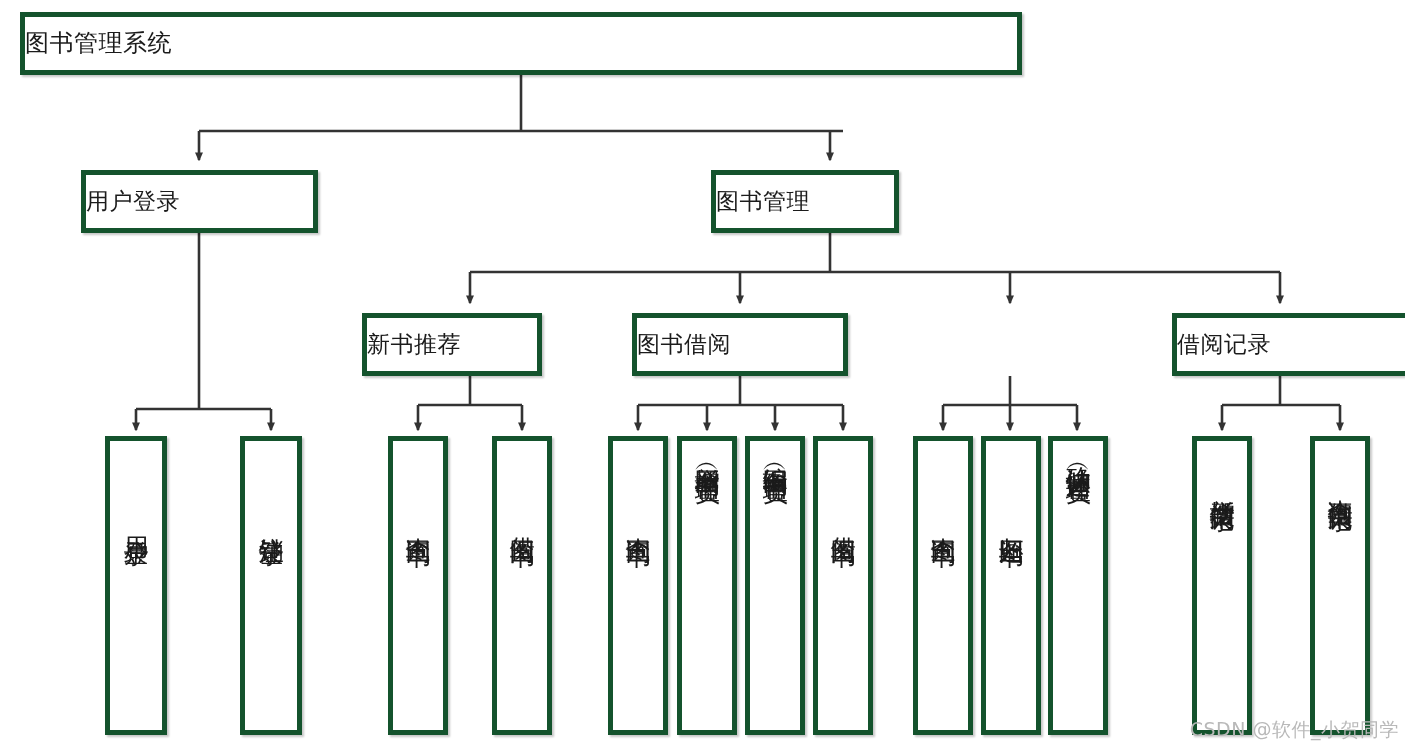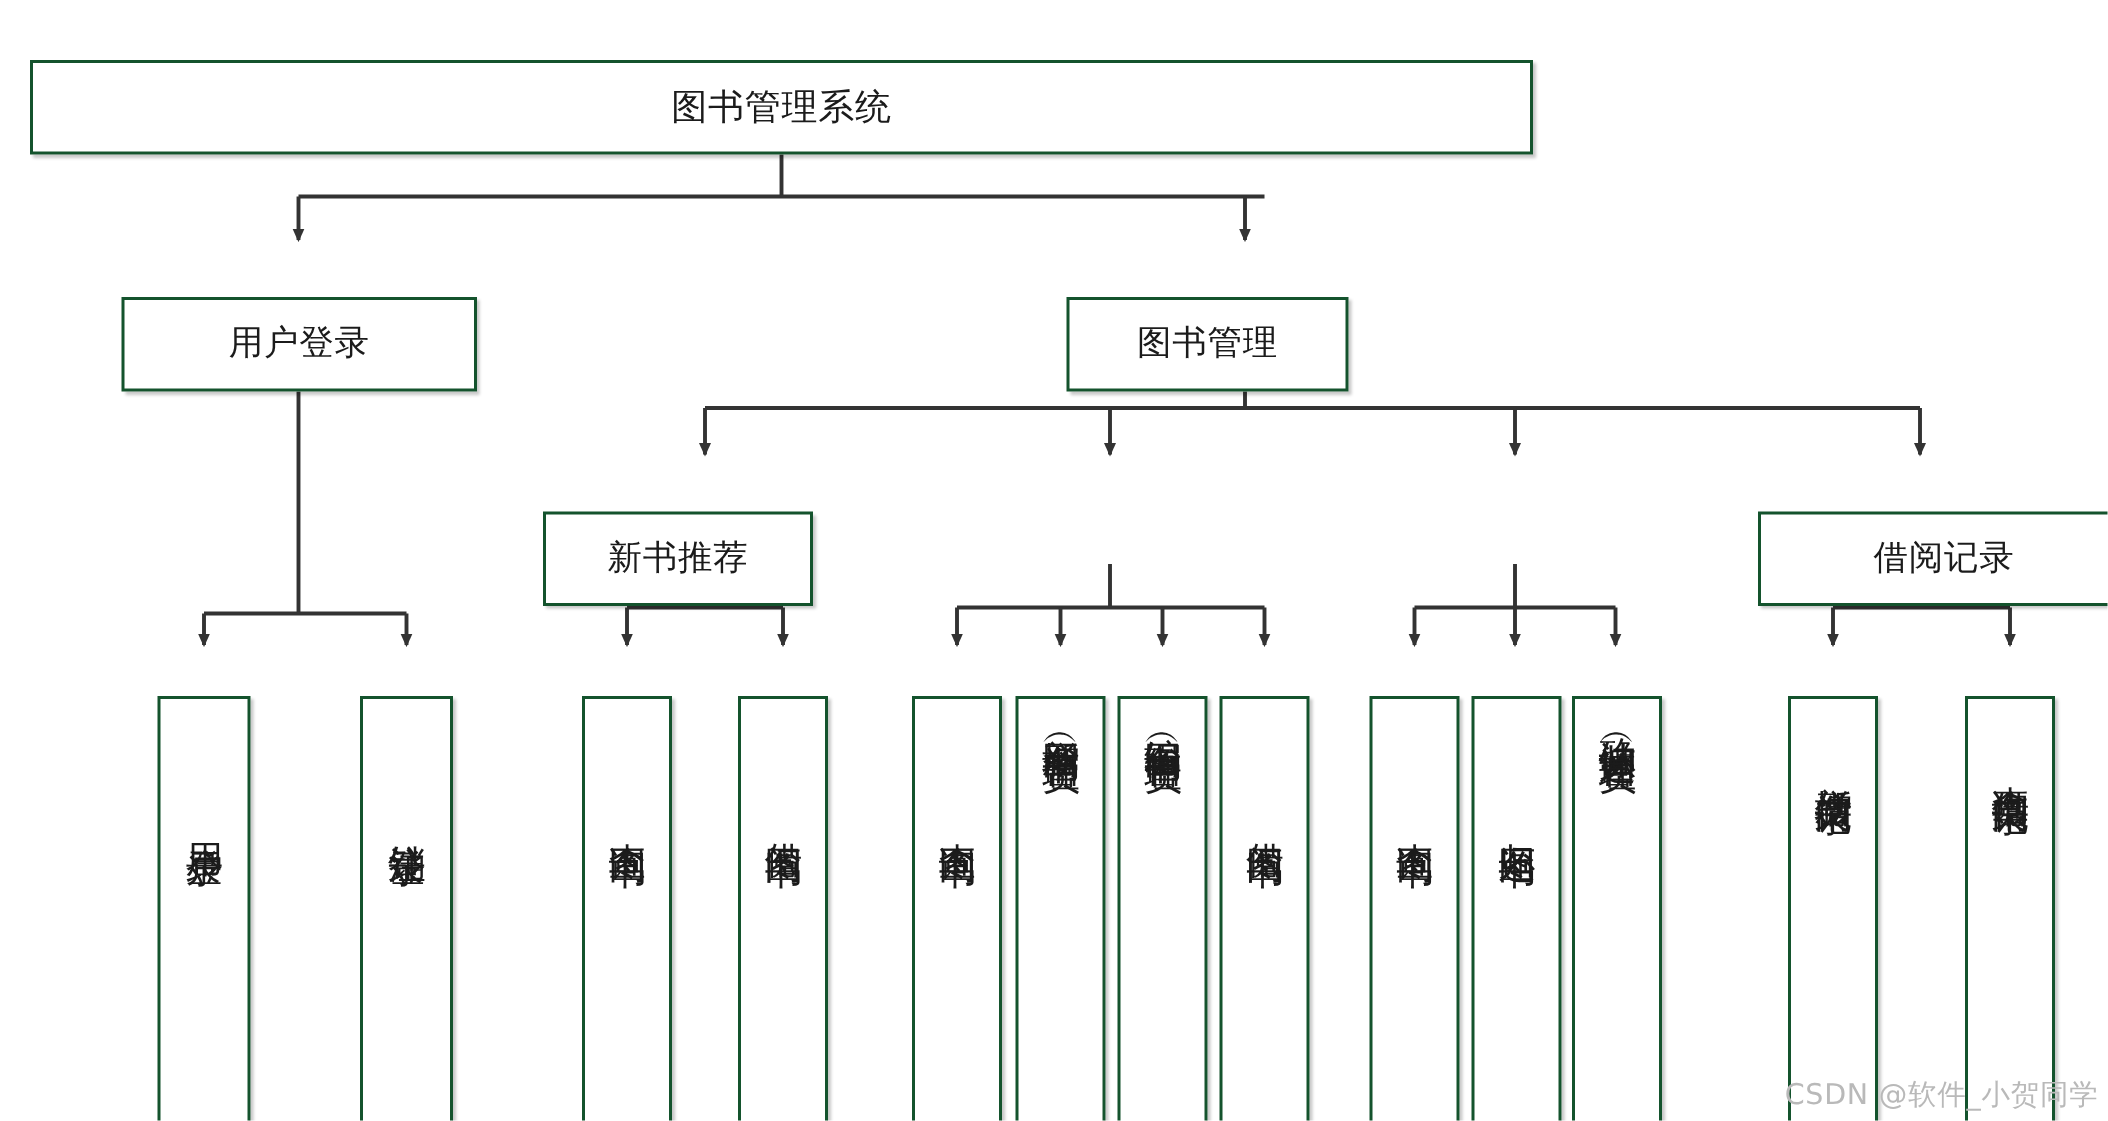"图书管理系统" .node { border: 2px solid #14532d -> 5px solid #14532d; justify-content: center -> none; margin-top: 28px -> none }
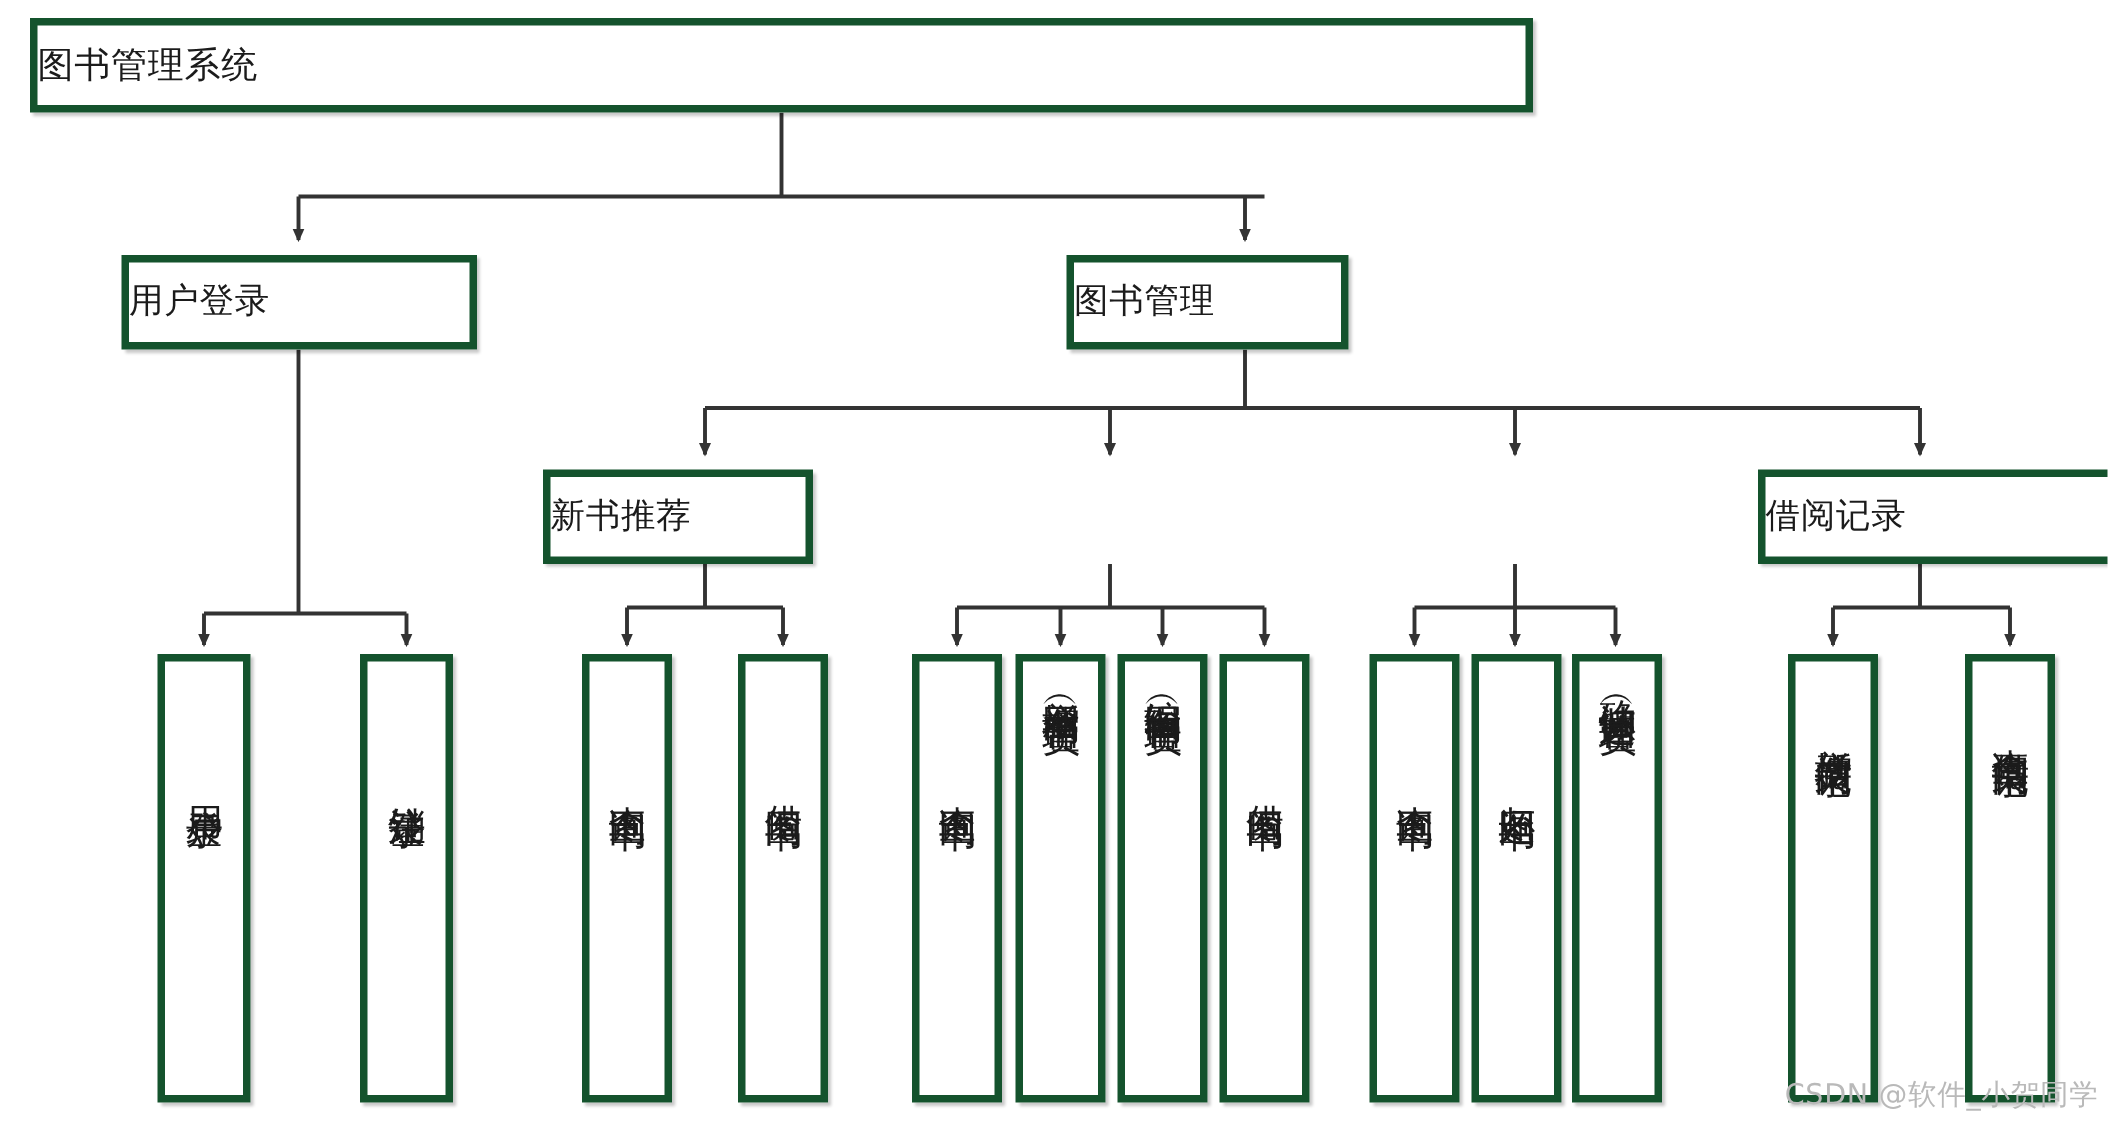"图书借阅" div.node { html: none -> <div> <span>图书借阅</span> </div> }
